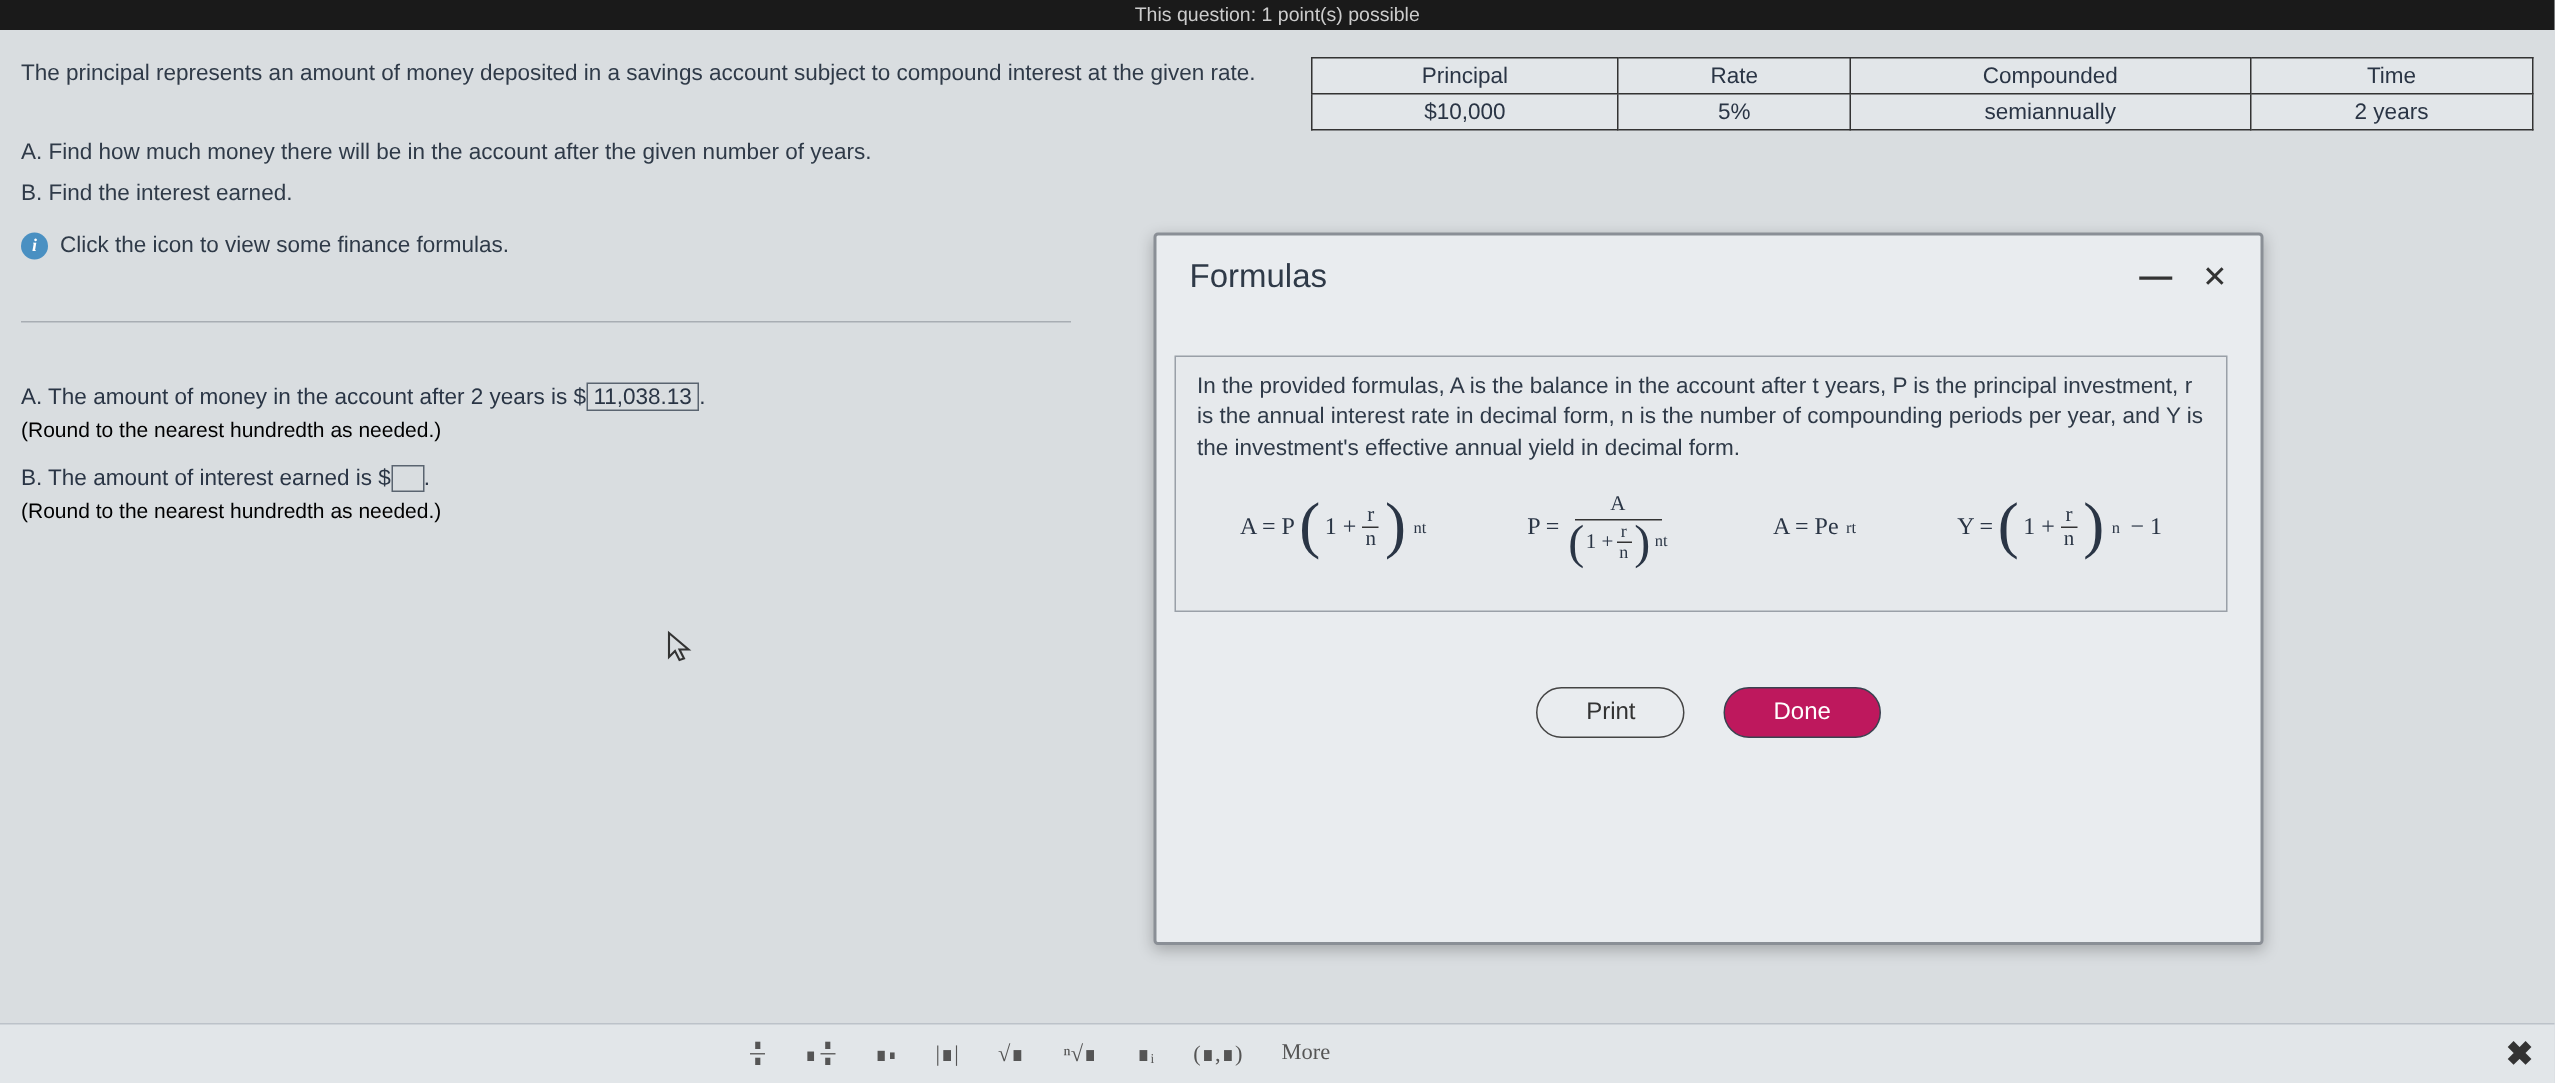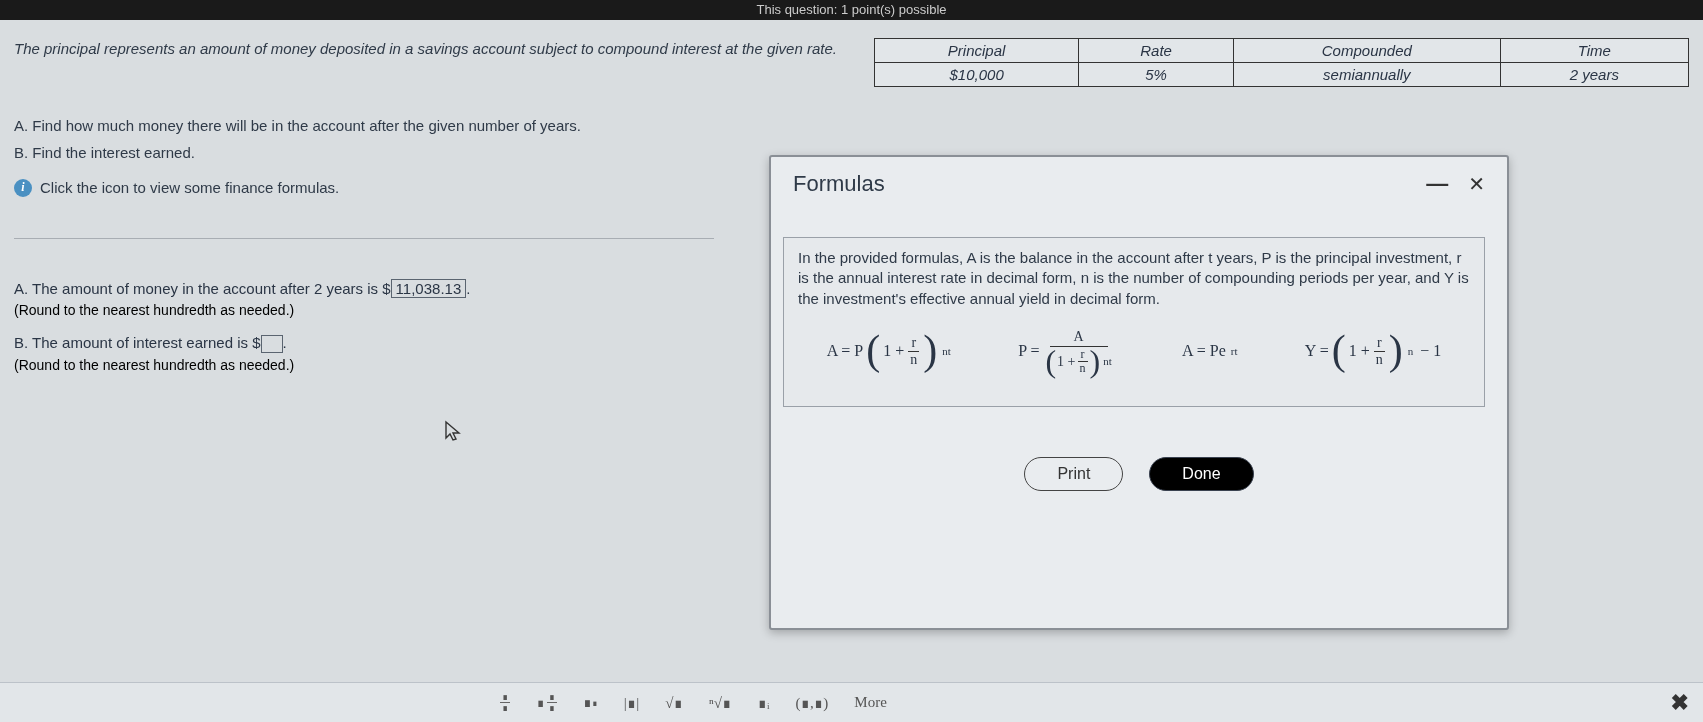"The principal represents an amount" .intro-row { font-style: italic -> none }
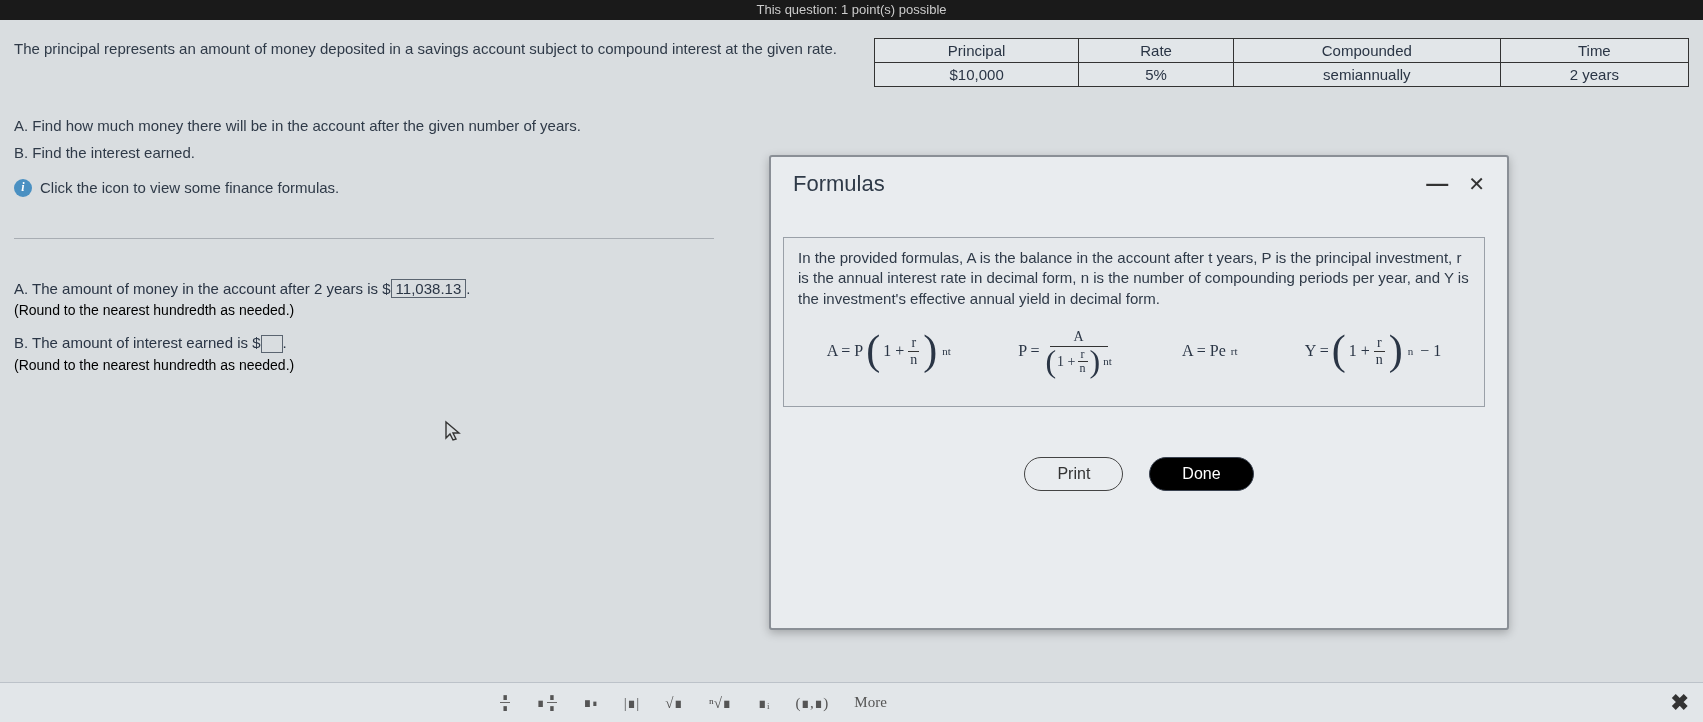"A. Find how much money" .parts { margin-top: 28px -> 4px }
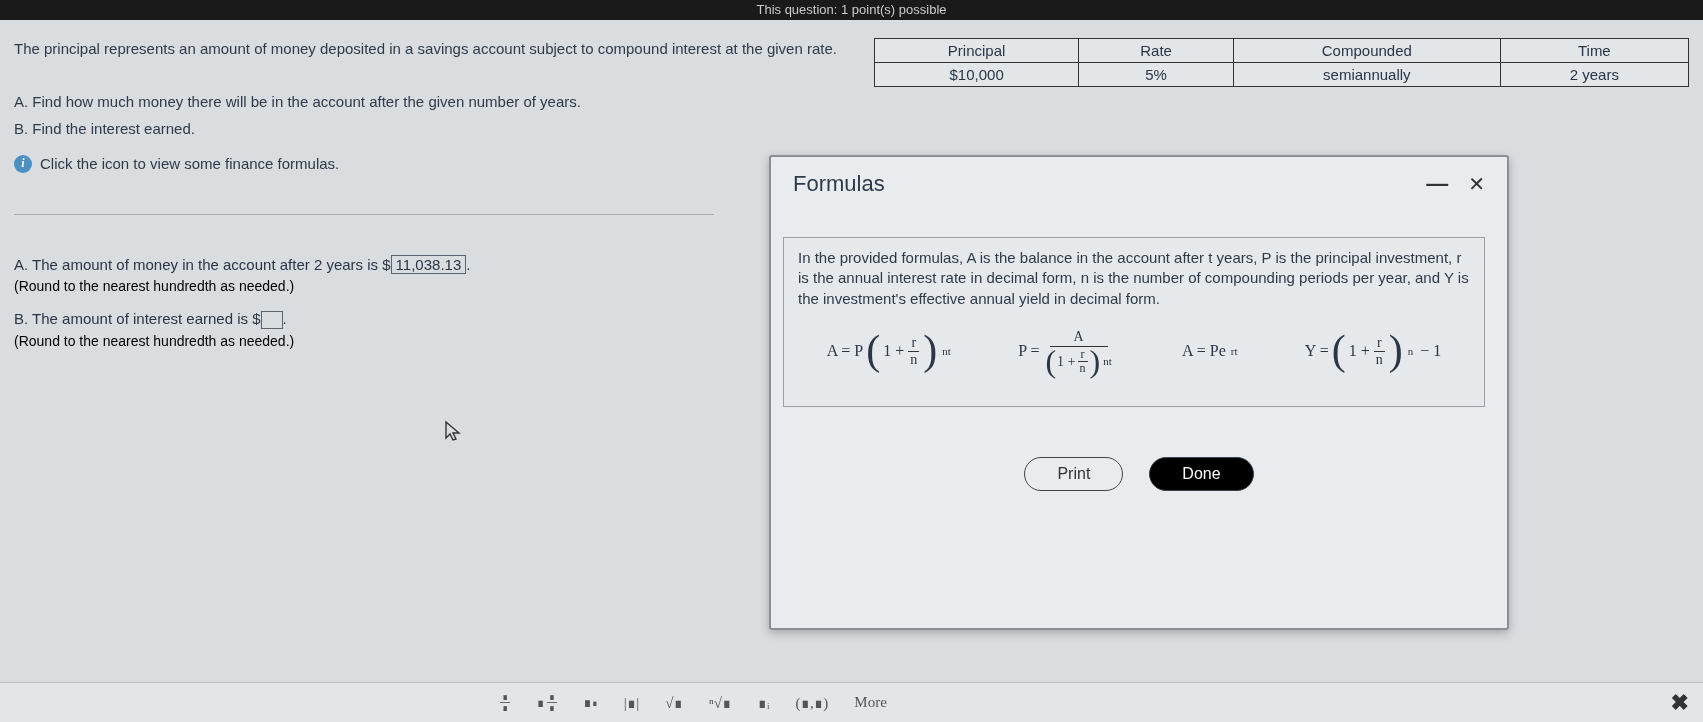"Done" .pill-btn.filled { background: #000000 -> #be185d }
